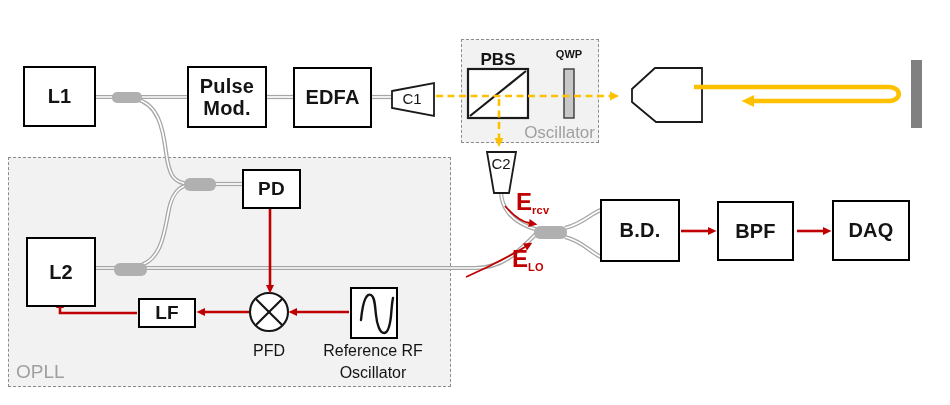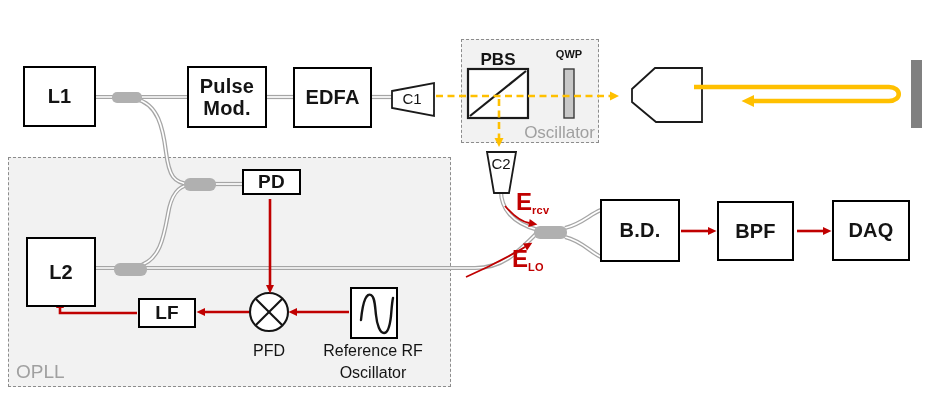"PD" div.box { height: 26px -> 40px }
